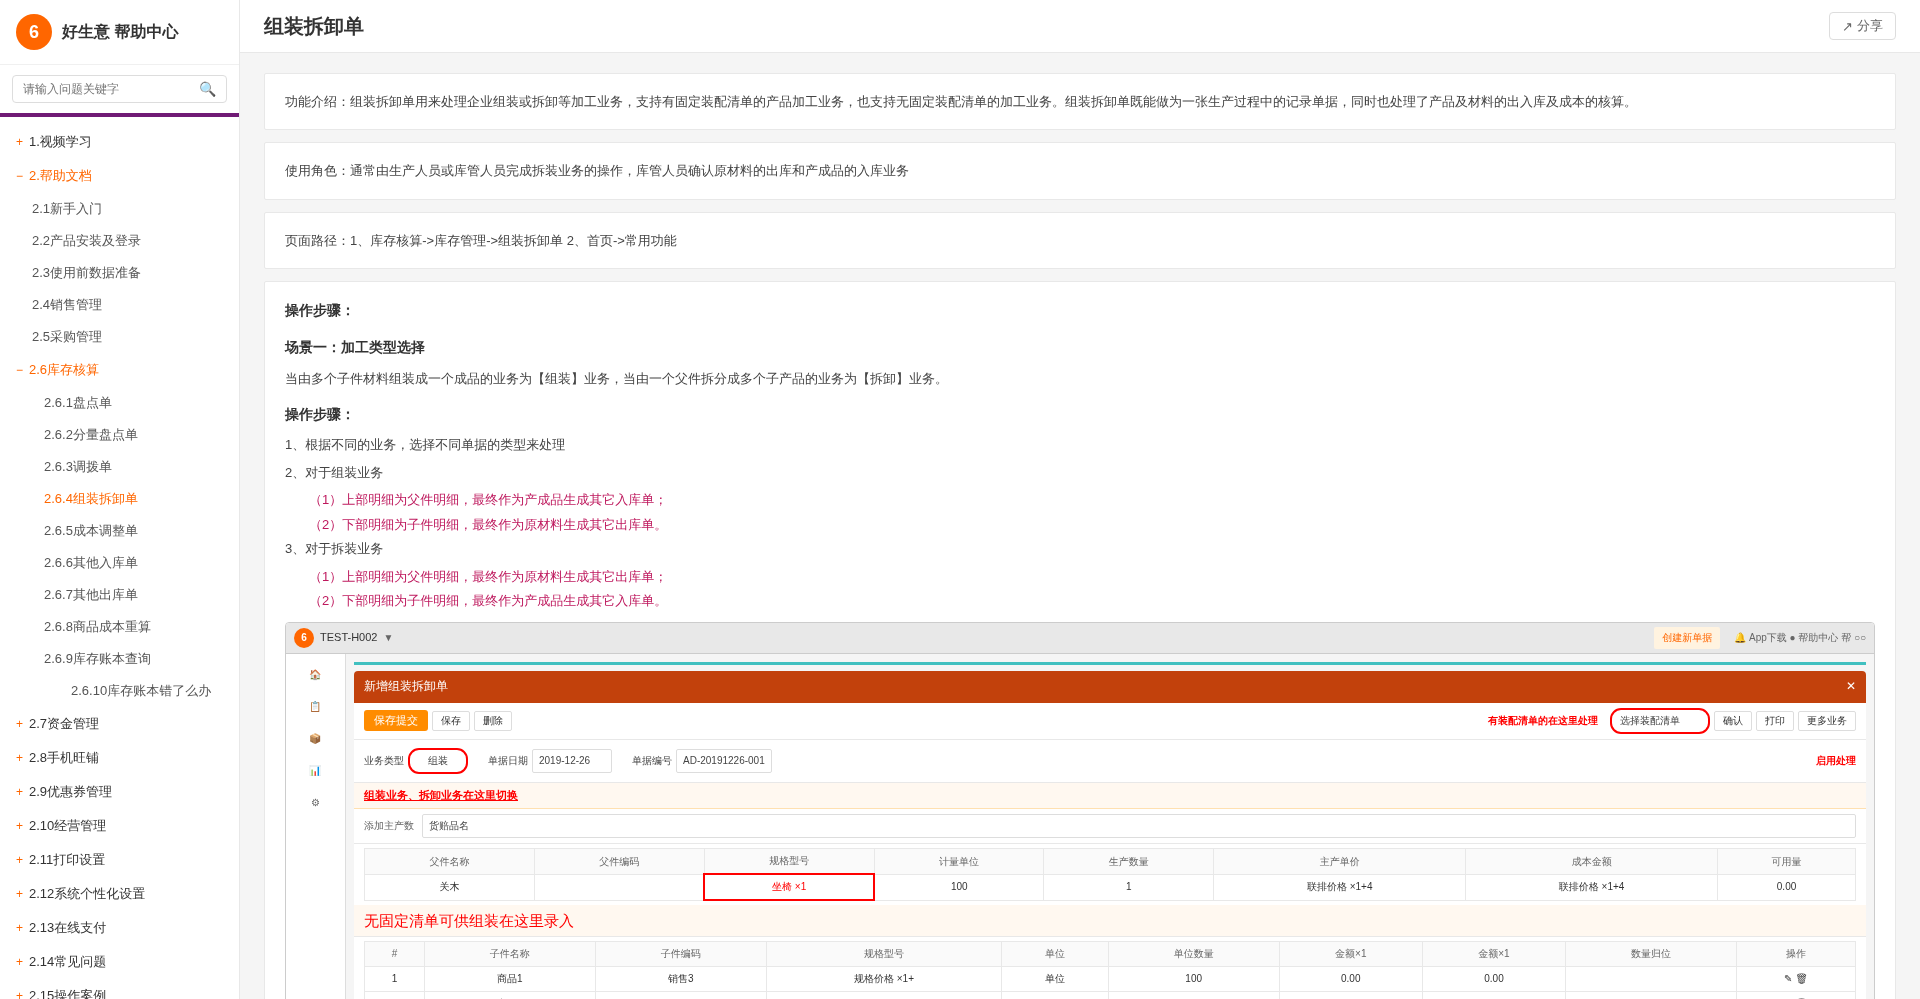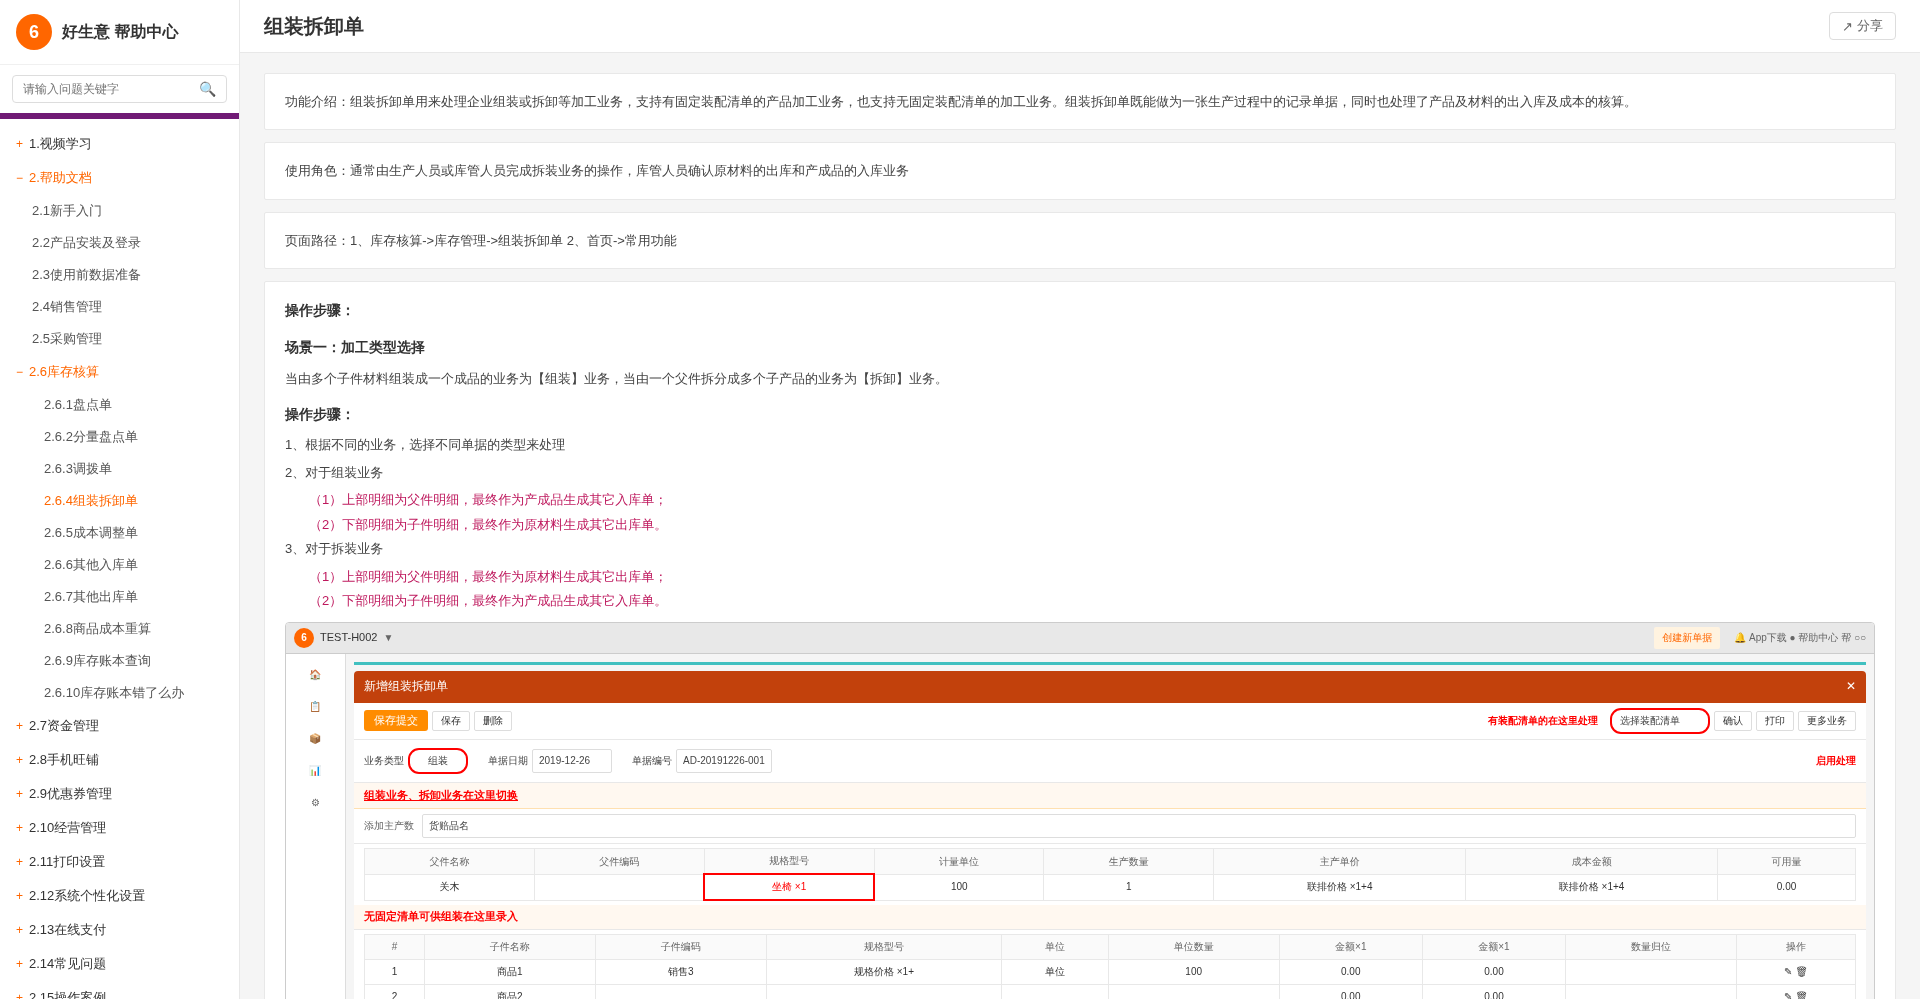"请输入问题关键字" .search-box { border-bottom: 6px solid #701a75 -> 4px solid #701a75 }
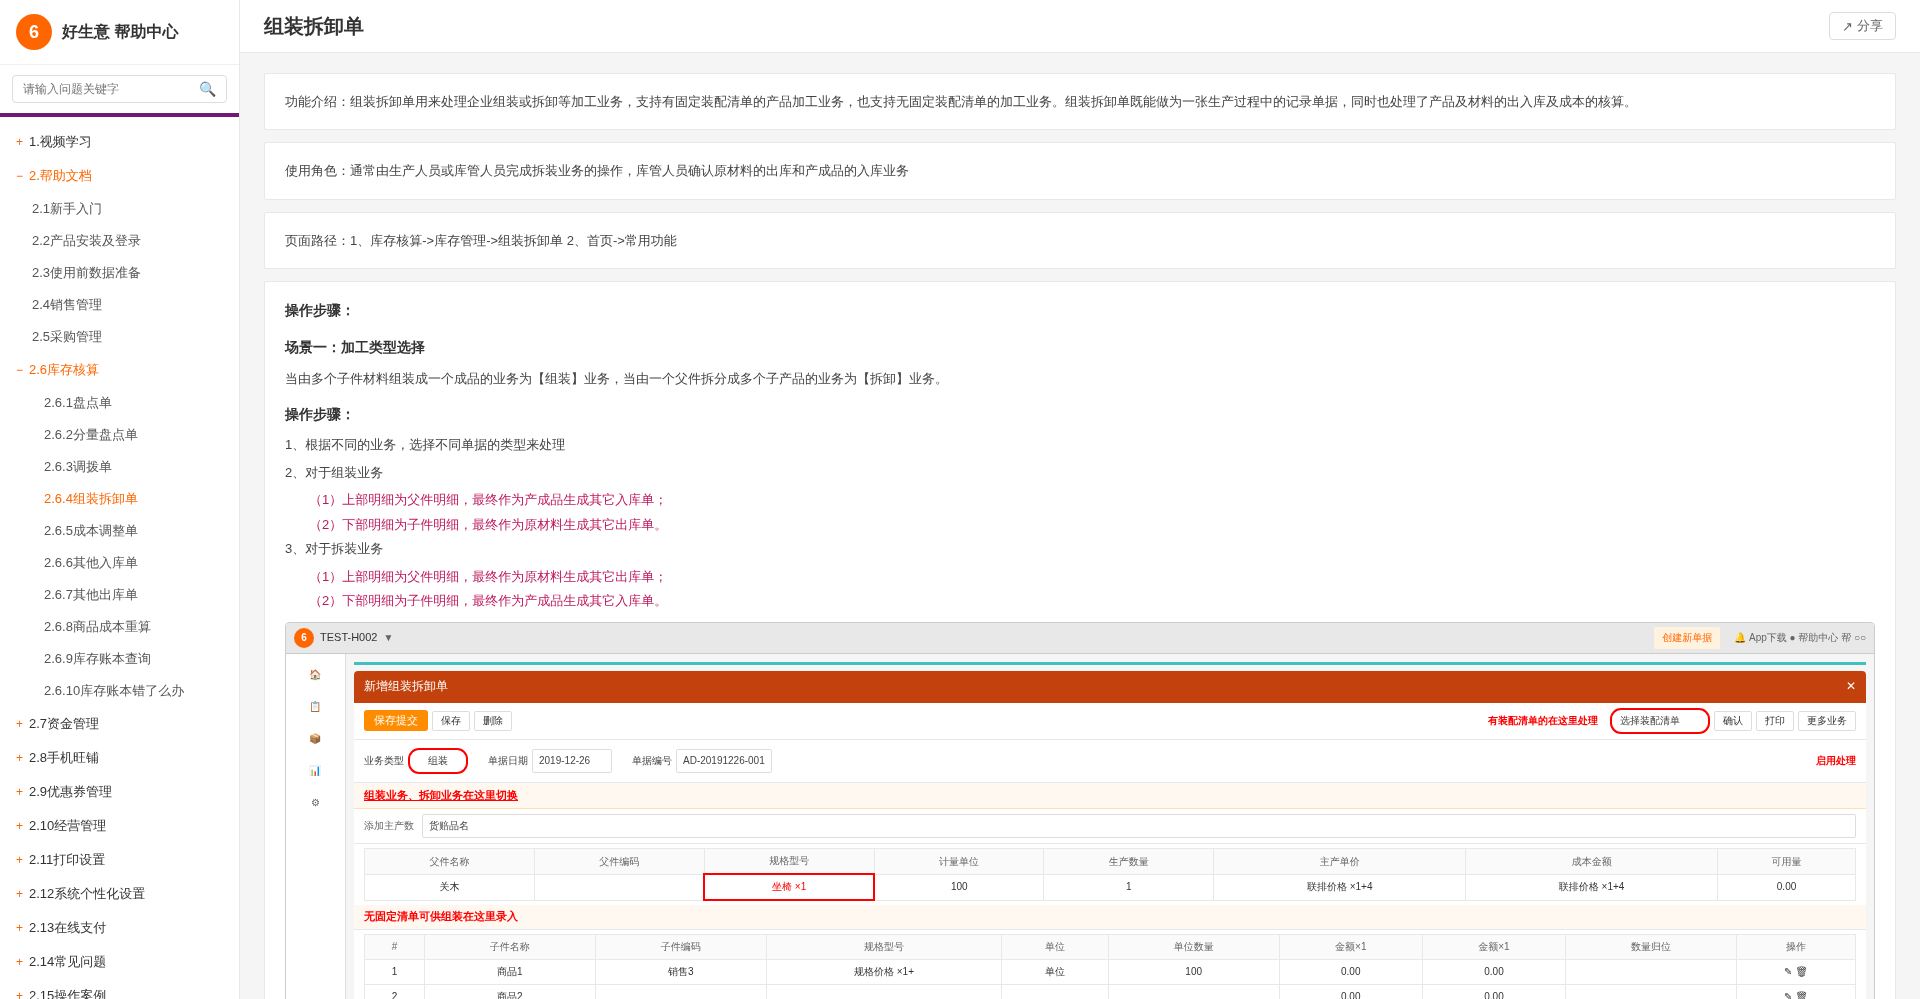"2.6.10库存账本错了么办" div.nav-sub-item { margin-left: none -> 27px }
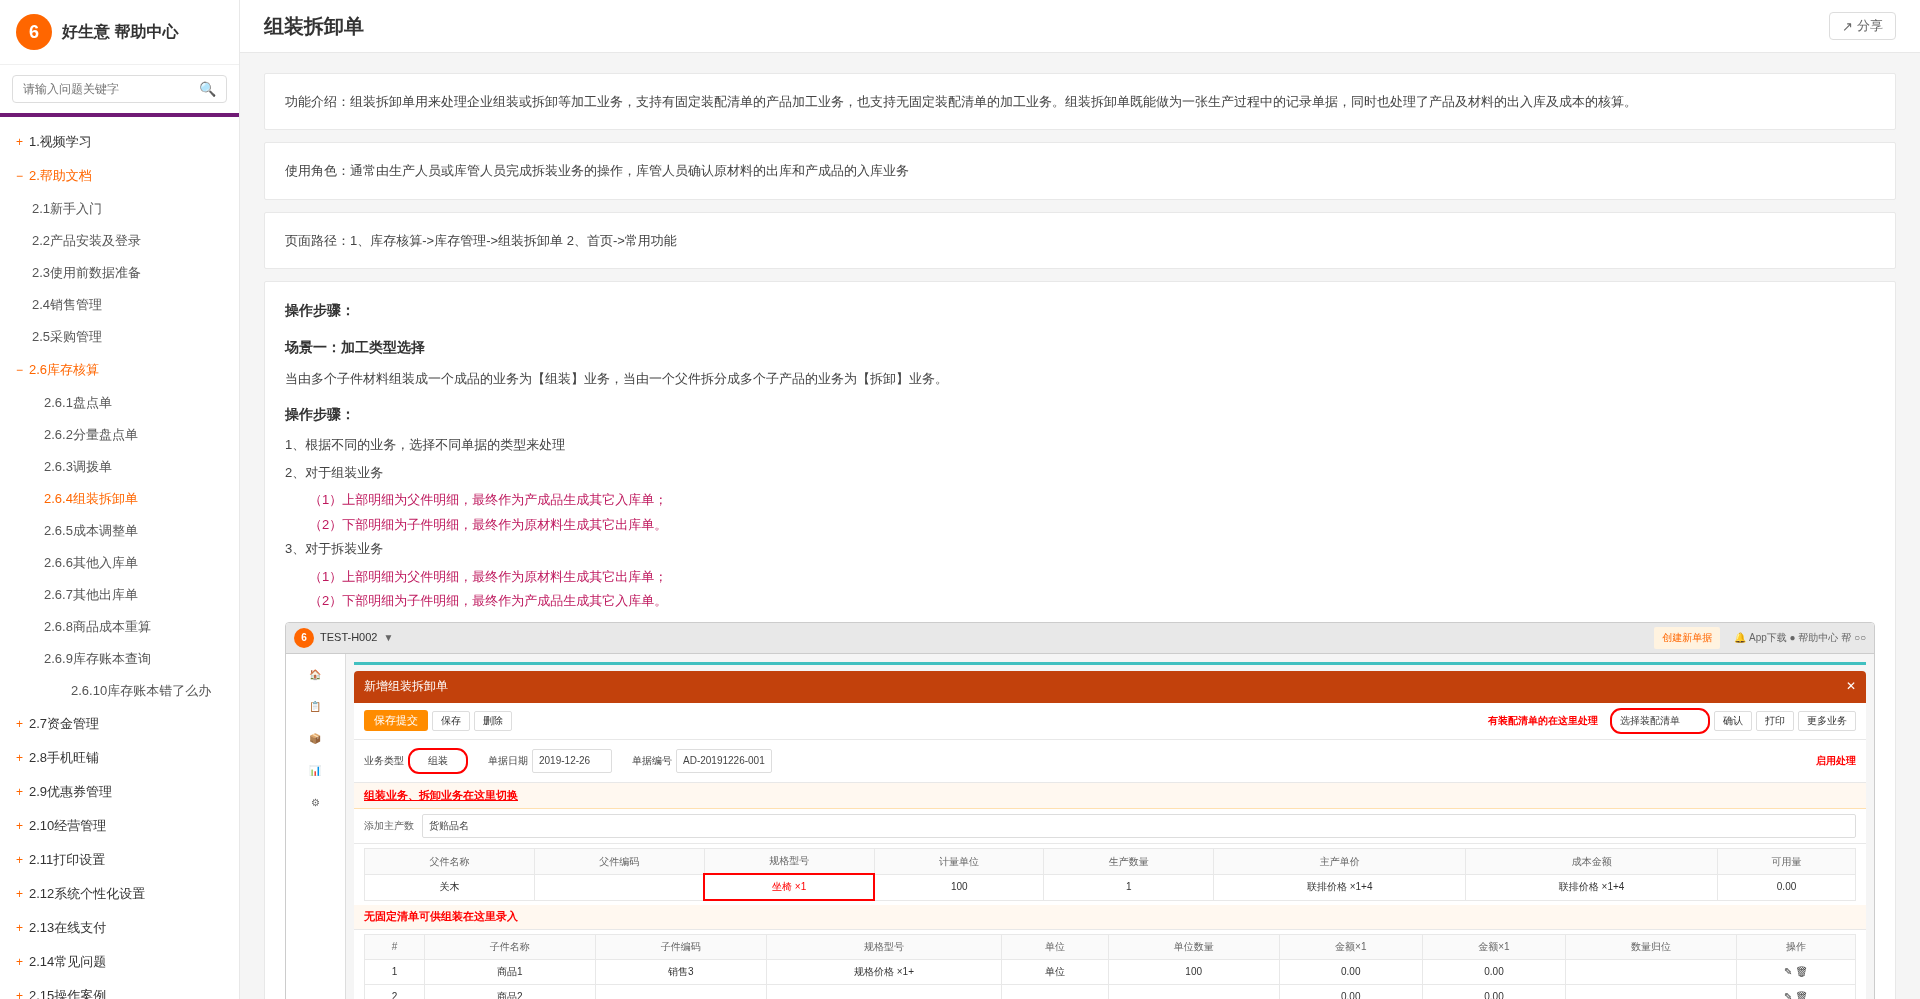"无固定清单可供组装在这里录入" span { font-size: 11px -> 15px; font-weight: bold -> normal }
